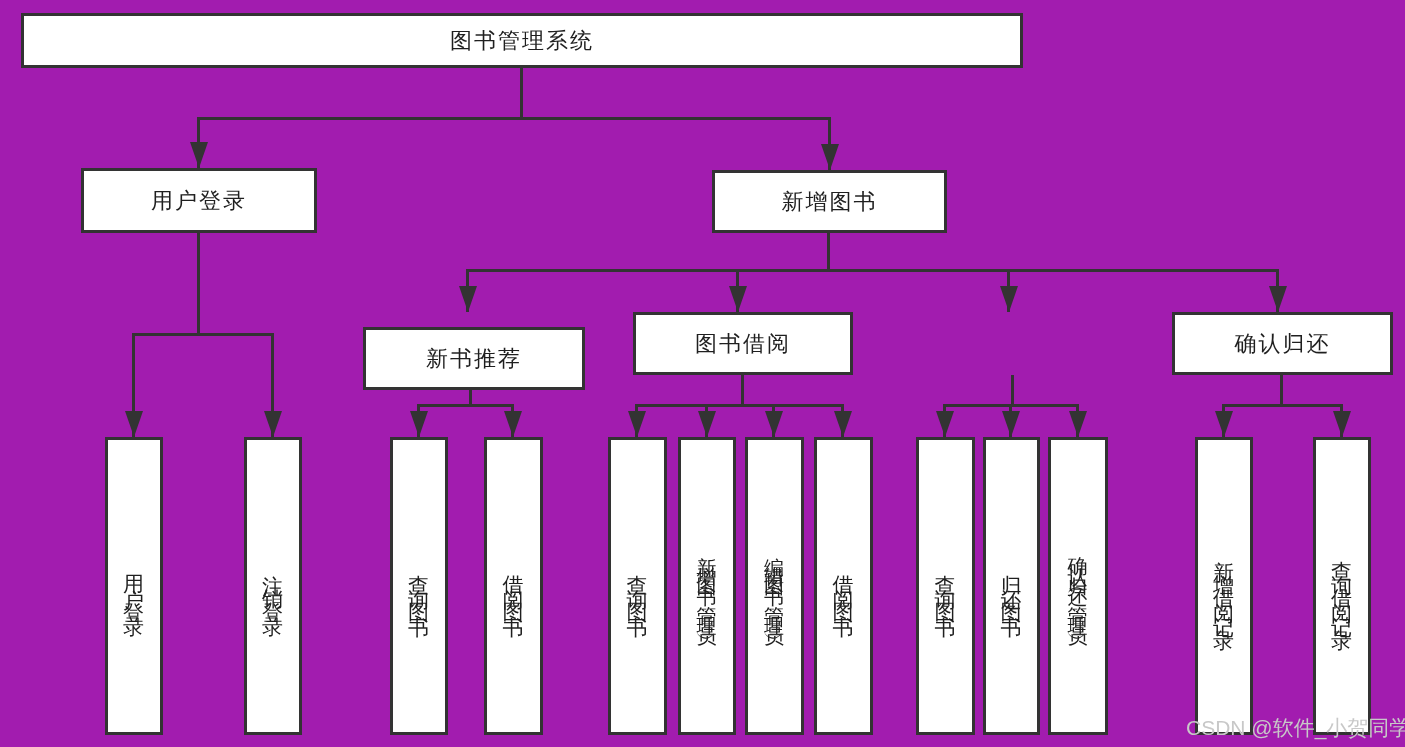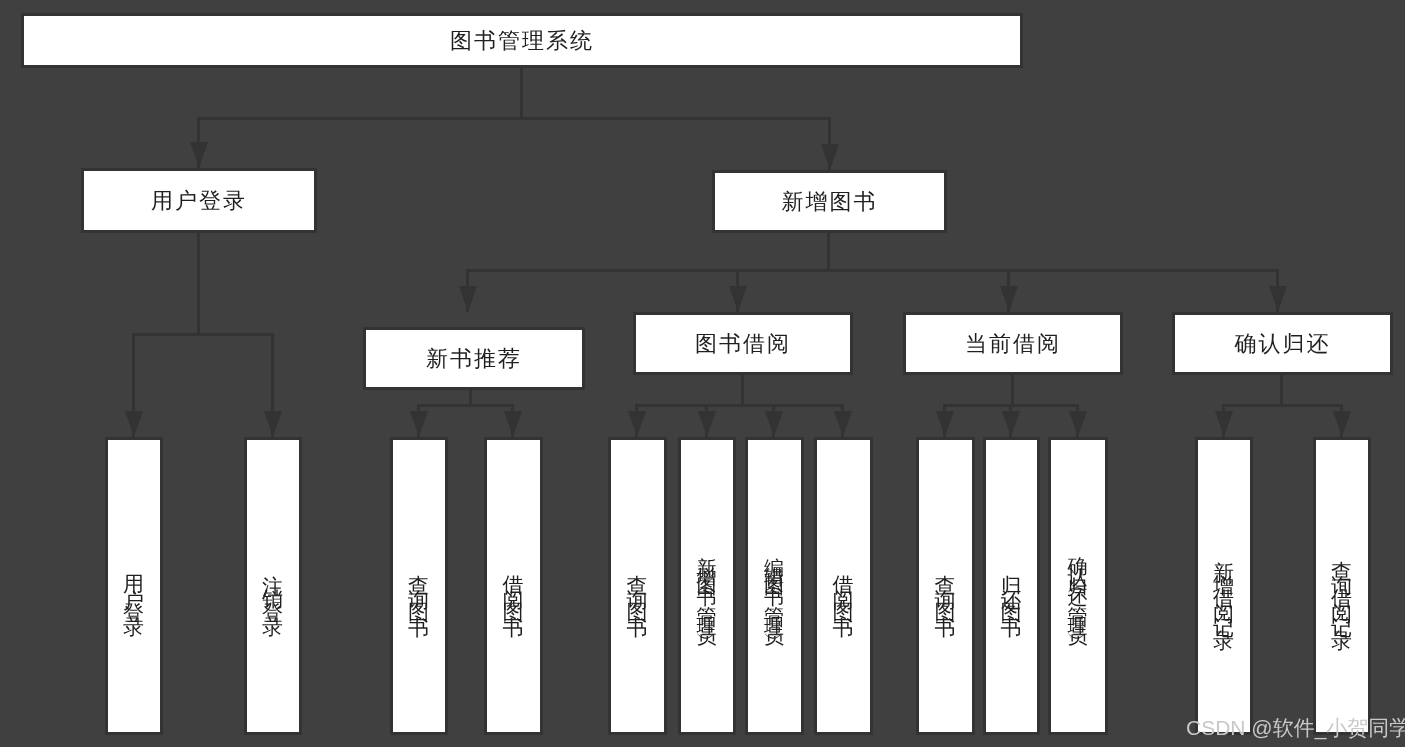"图书管理系统" .canvas { background: #404040 -> #a21caf }
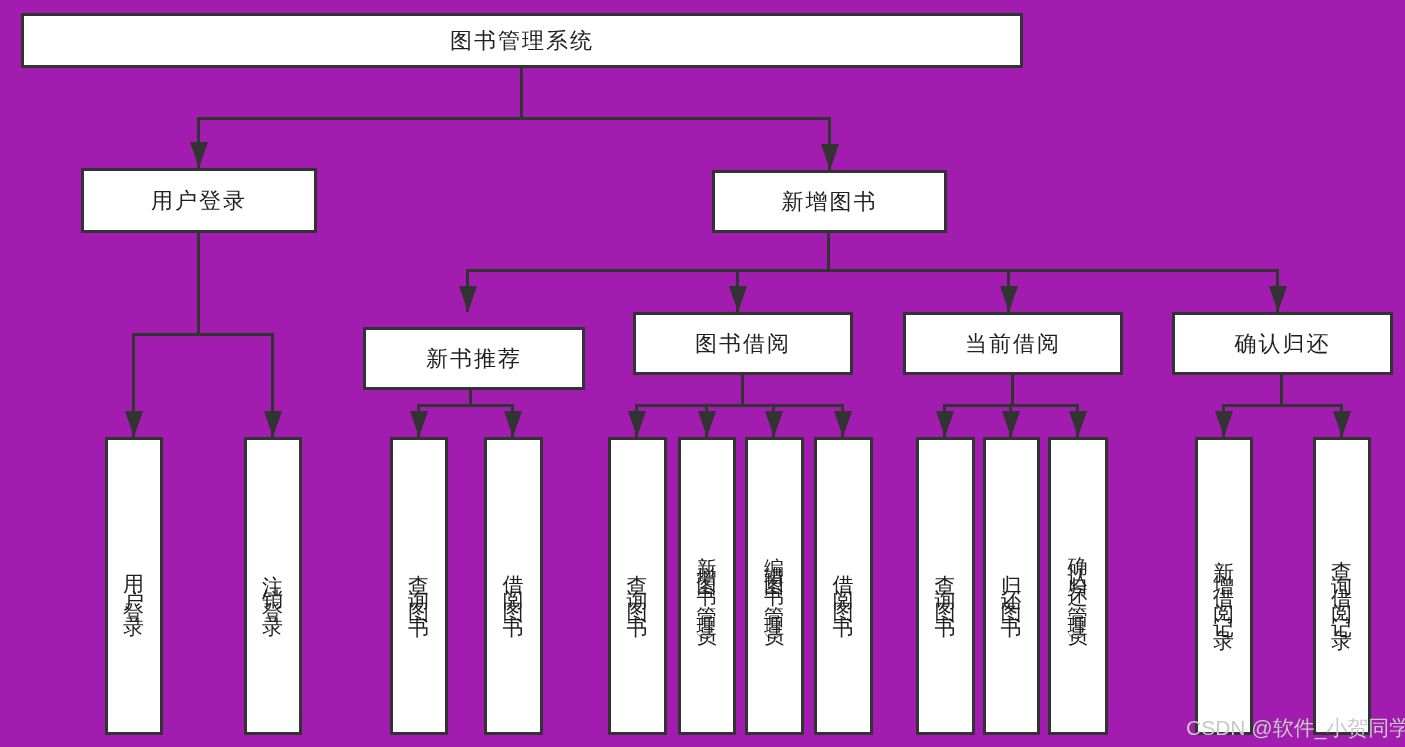"当前借阅" div.box { html: <div>当前借阅</div> -> none }
